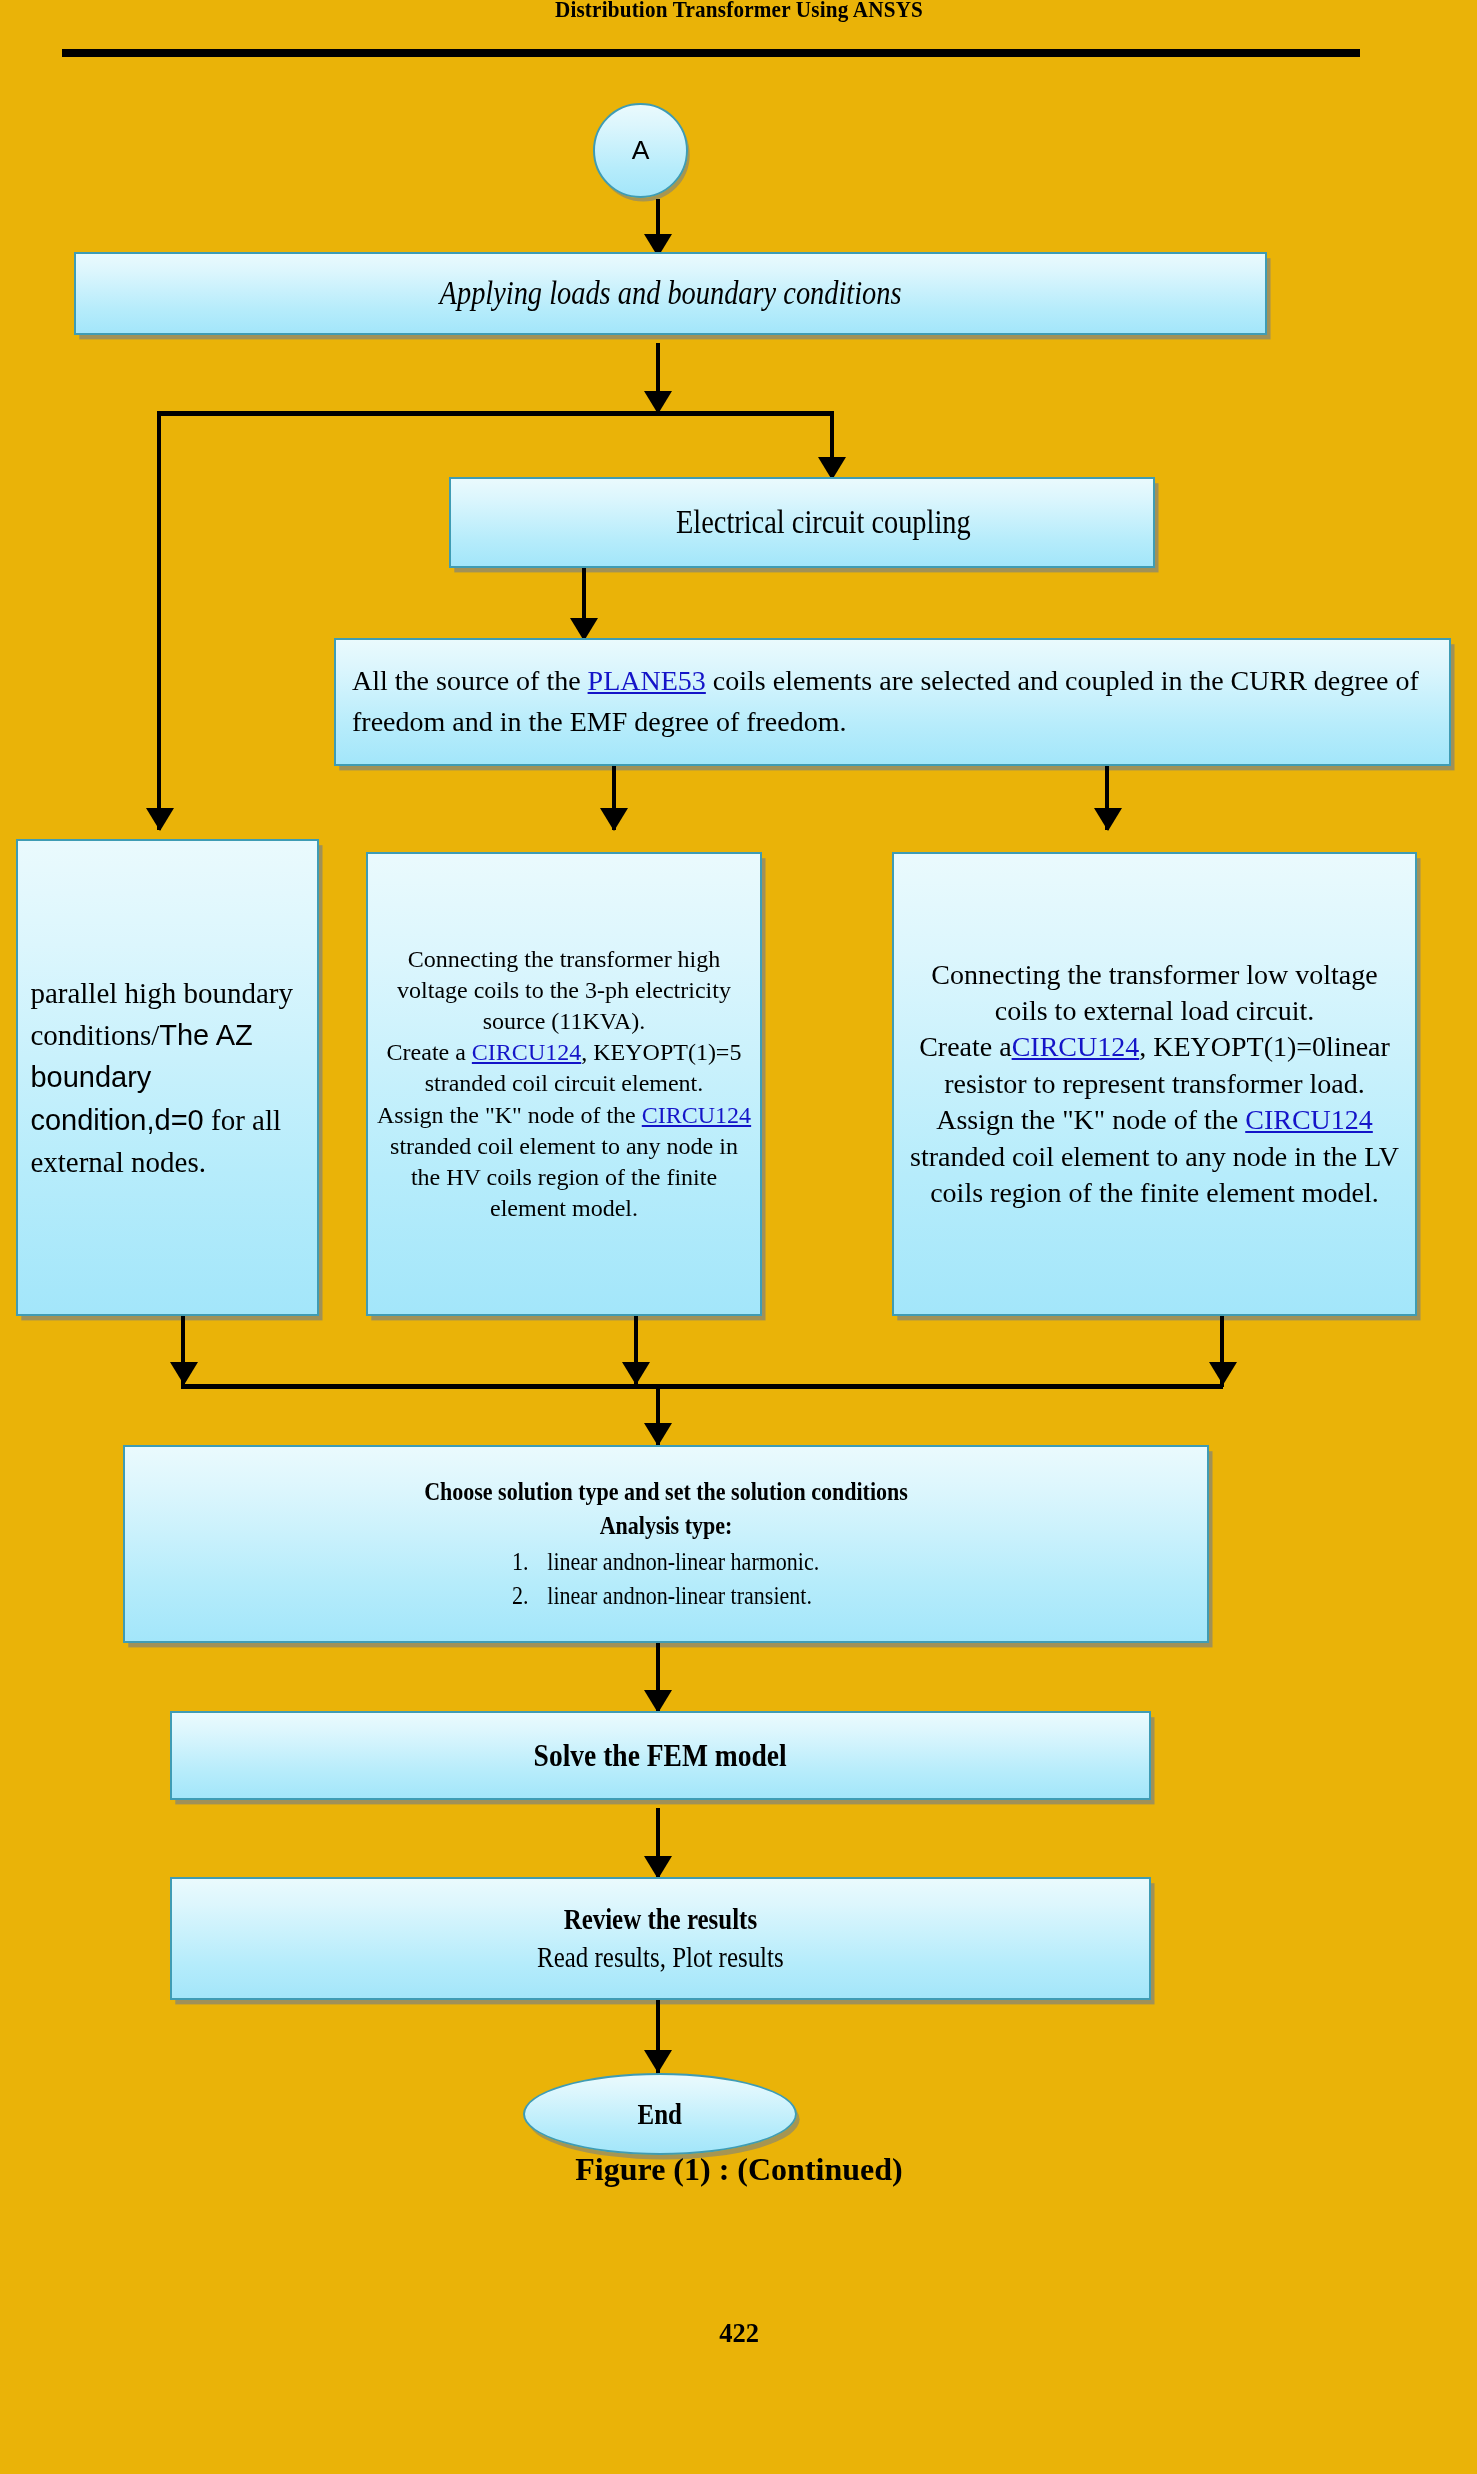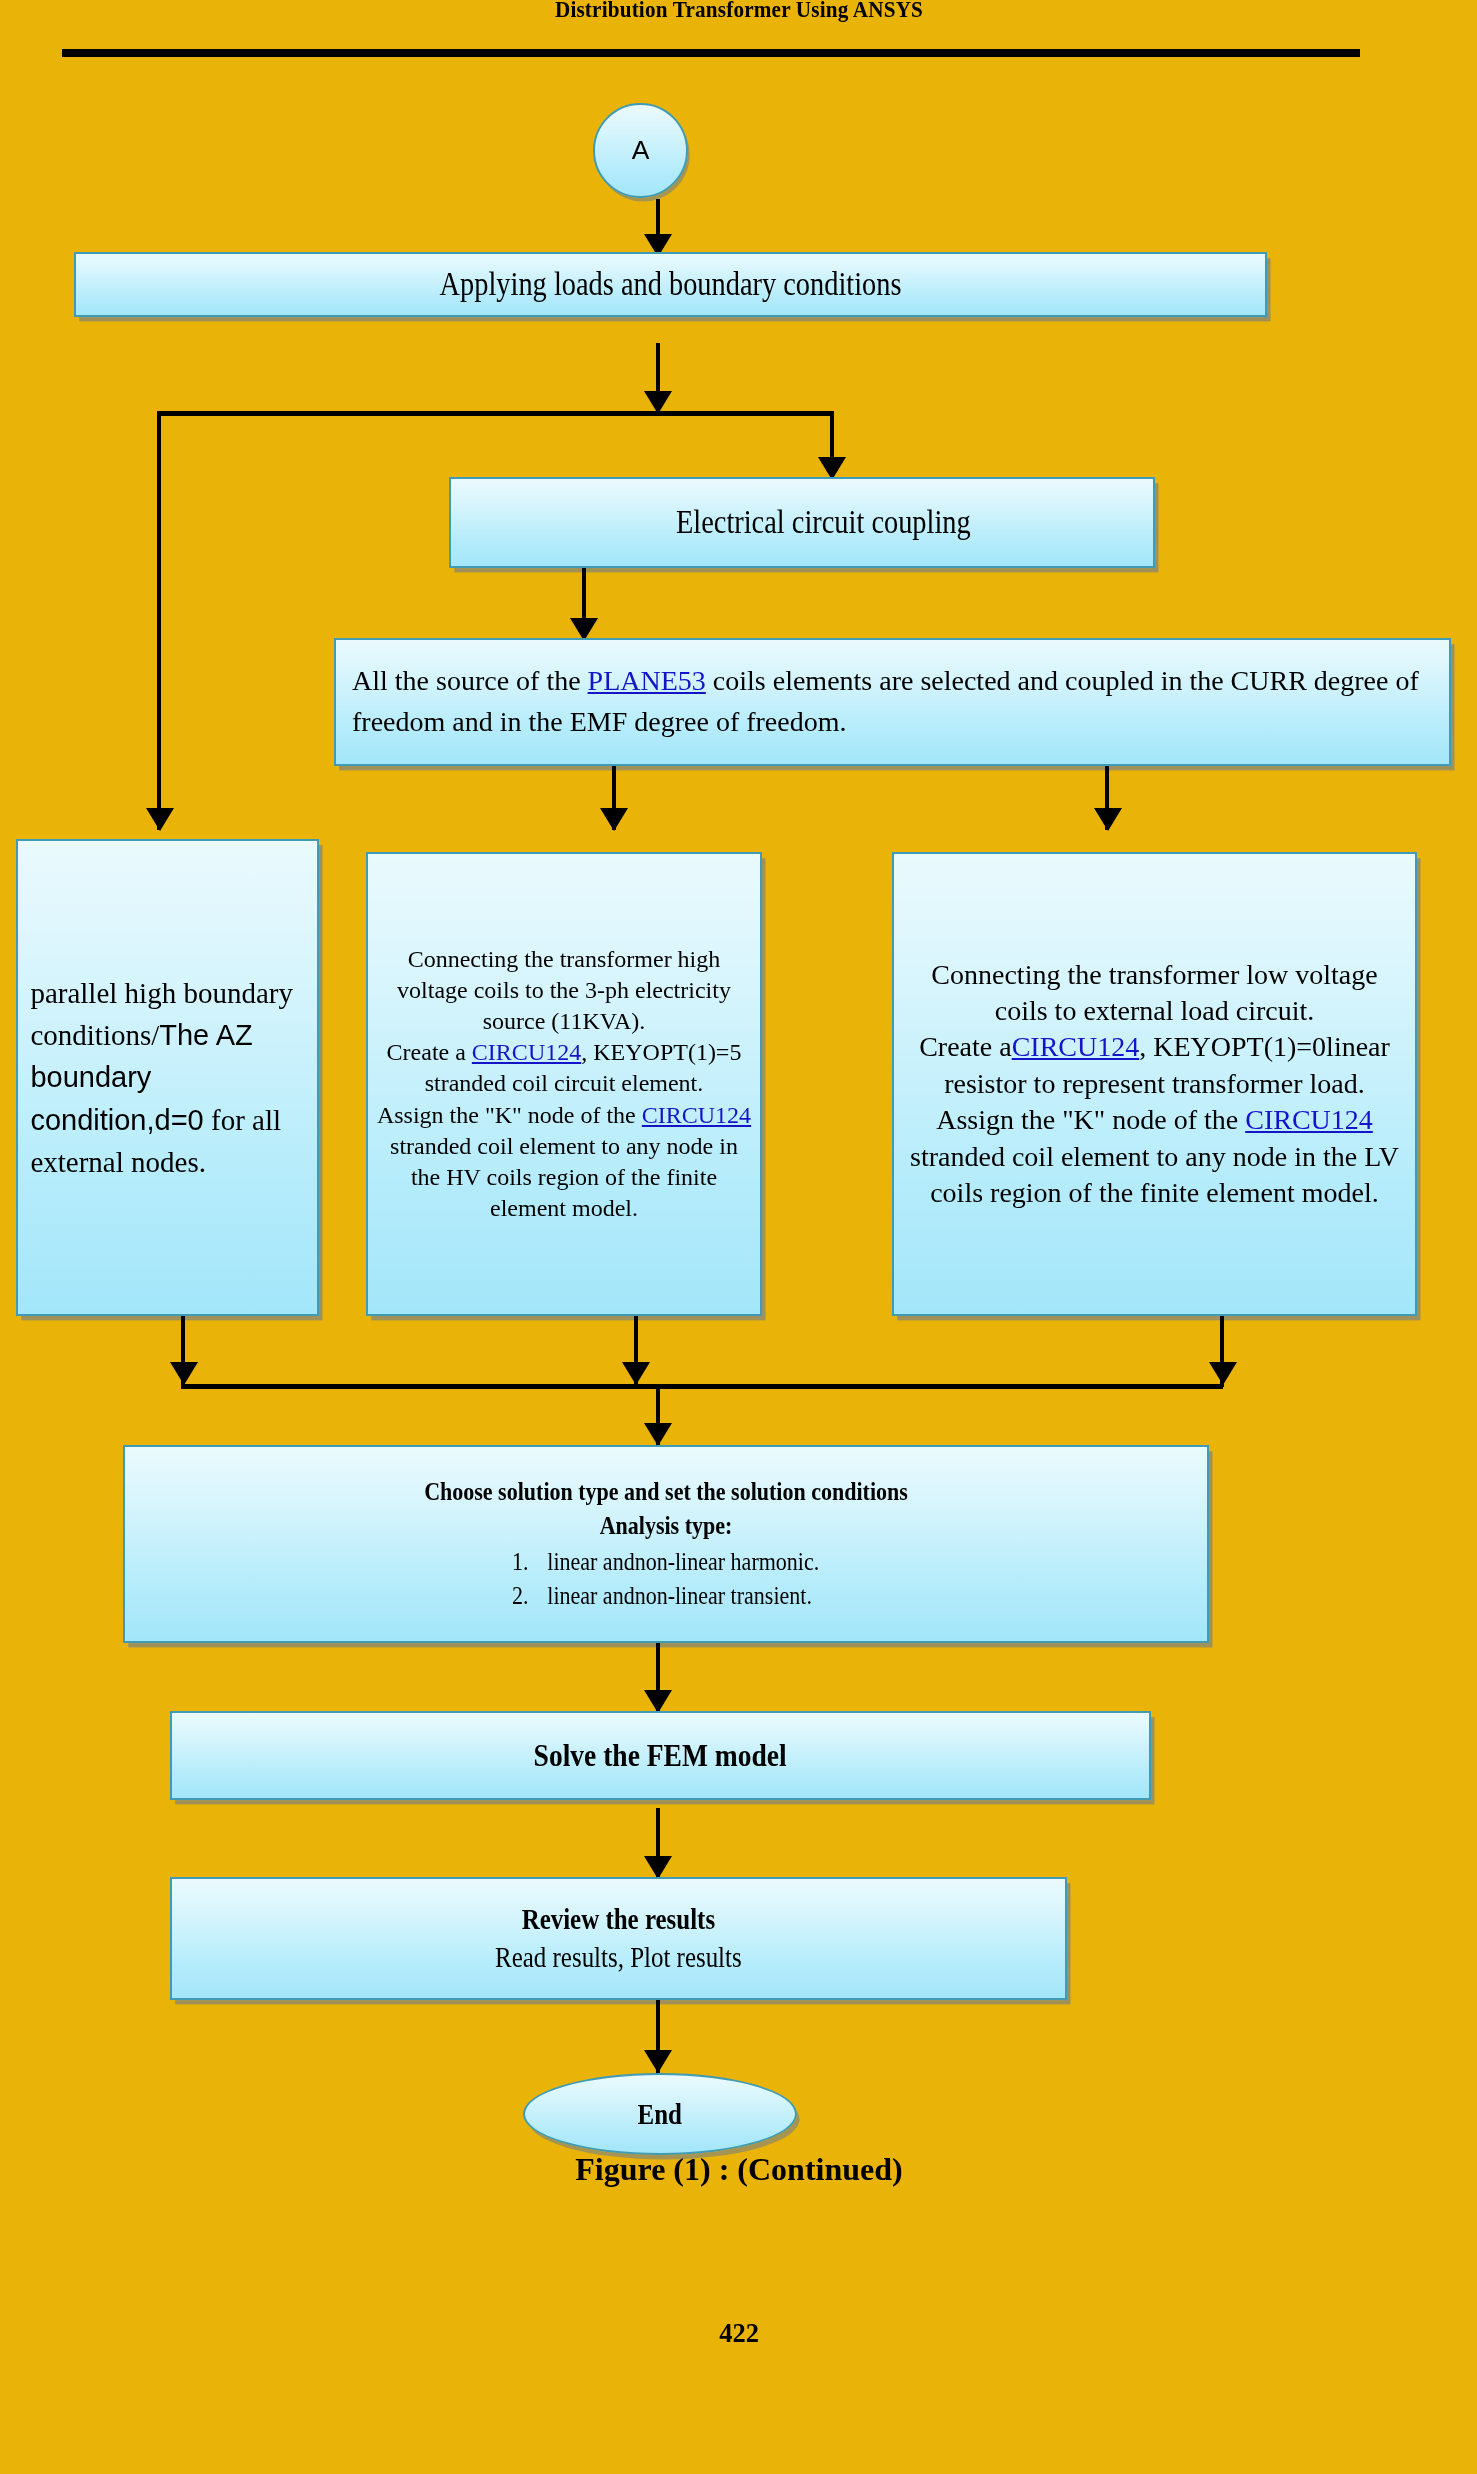"Applying loads and boundary conditions" div.node { font-style: none -> italic; height: 65px -> 83px }
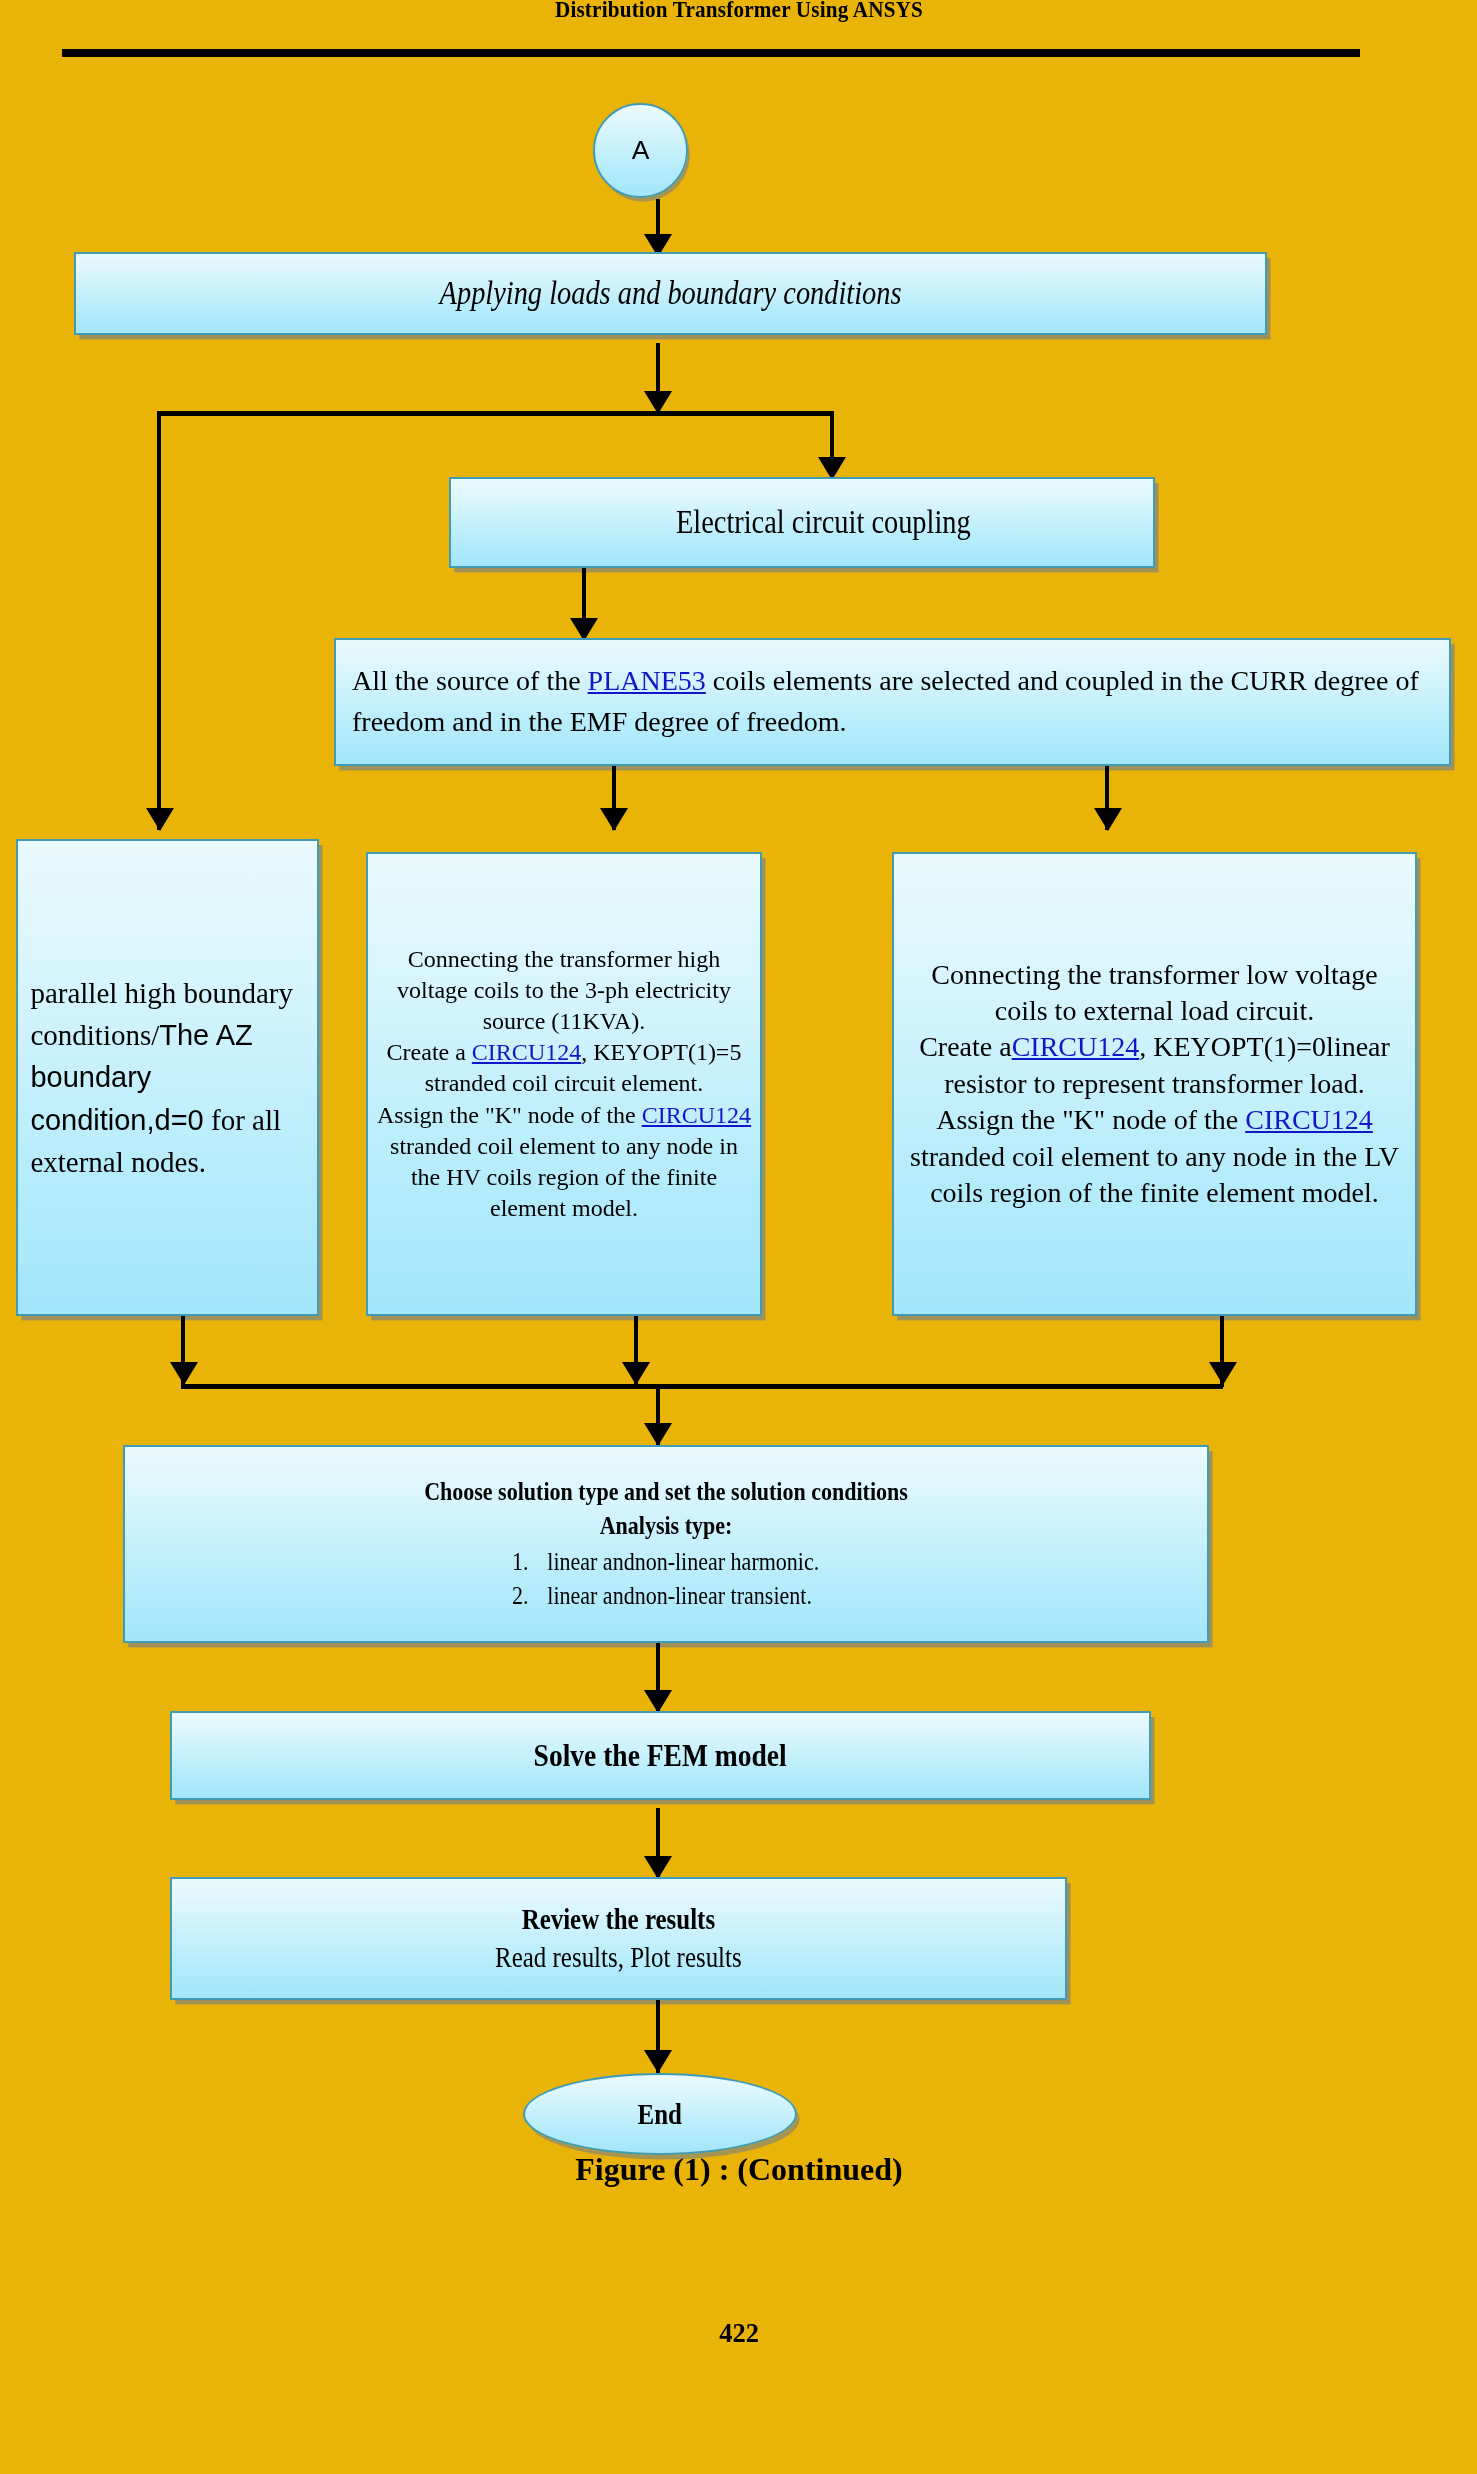"Review the results" div.node { width: 897px -> 981px }
